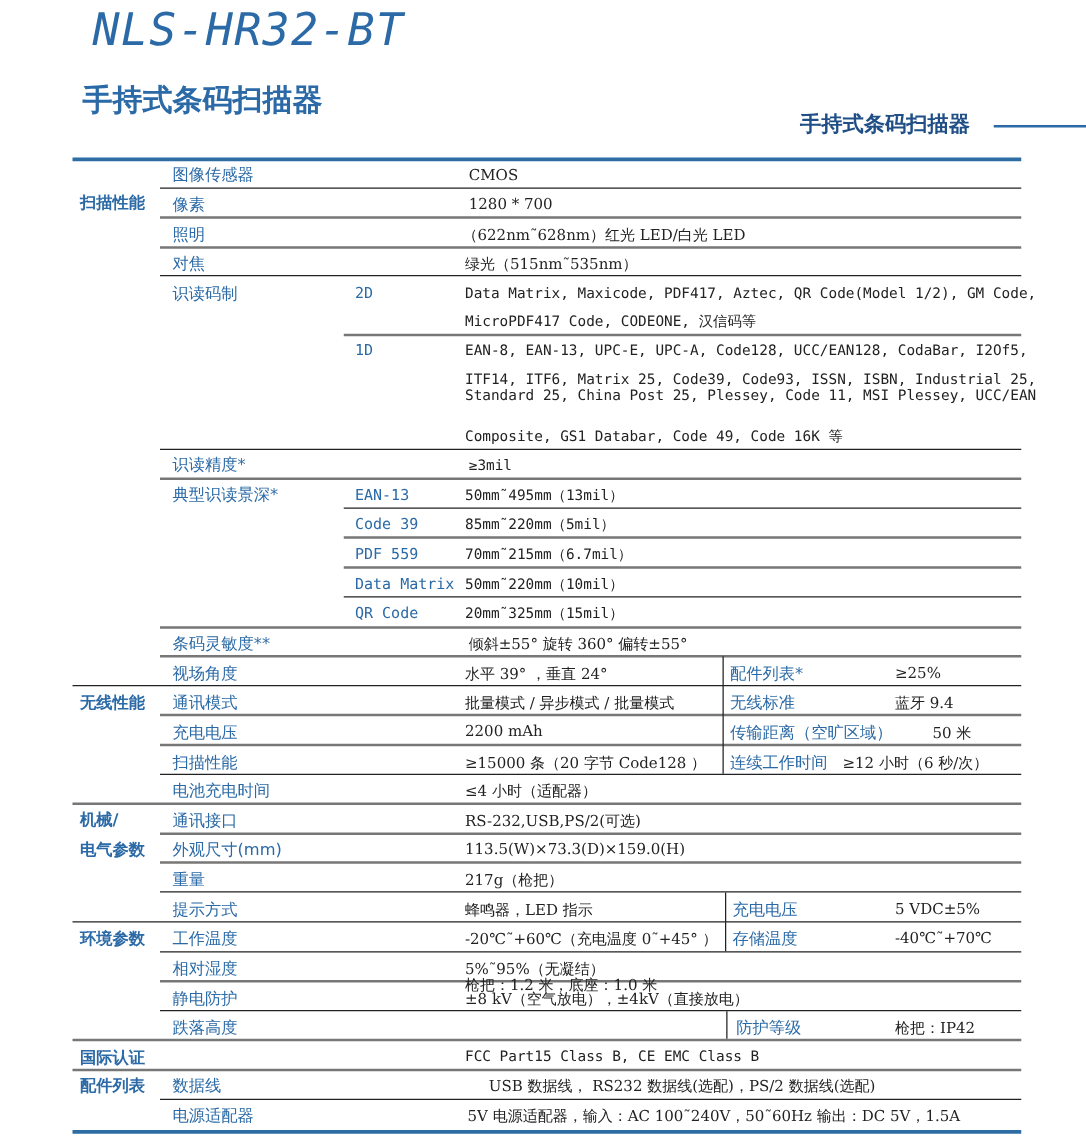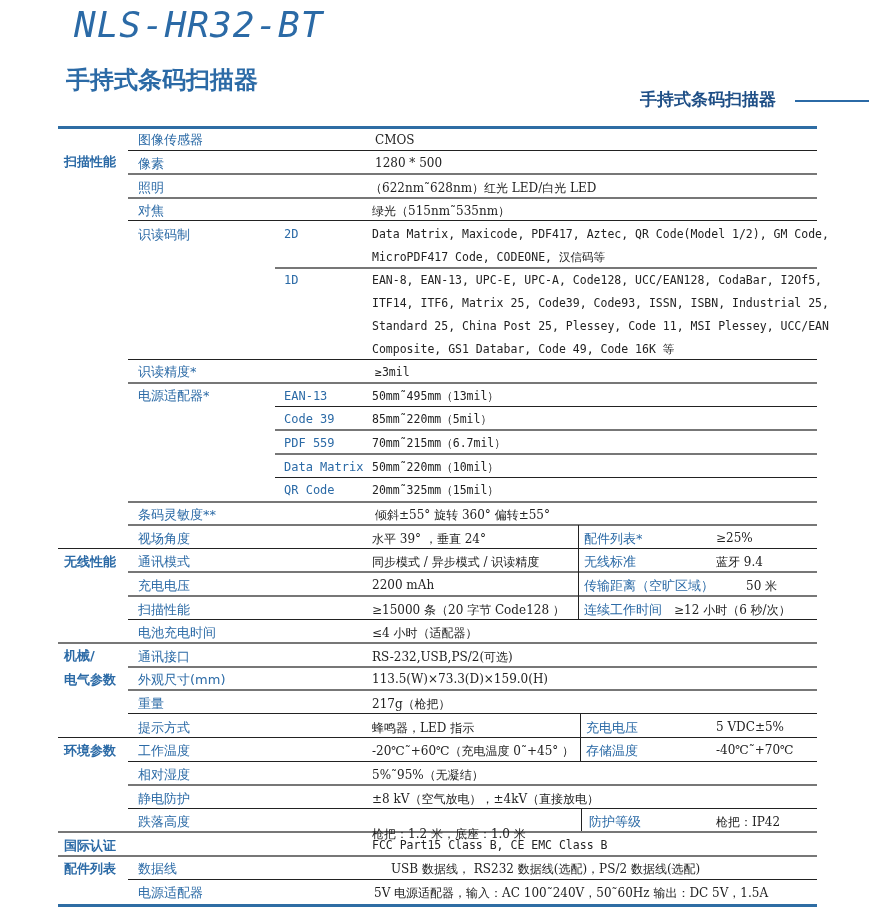"1280 * 500" div.val { text: 500 -> 700 }
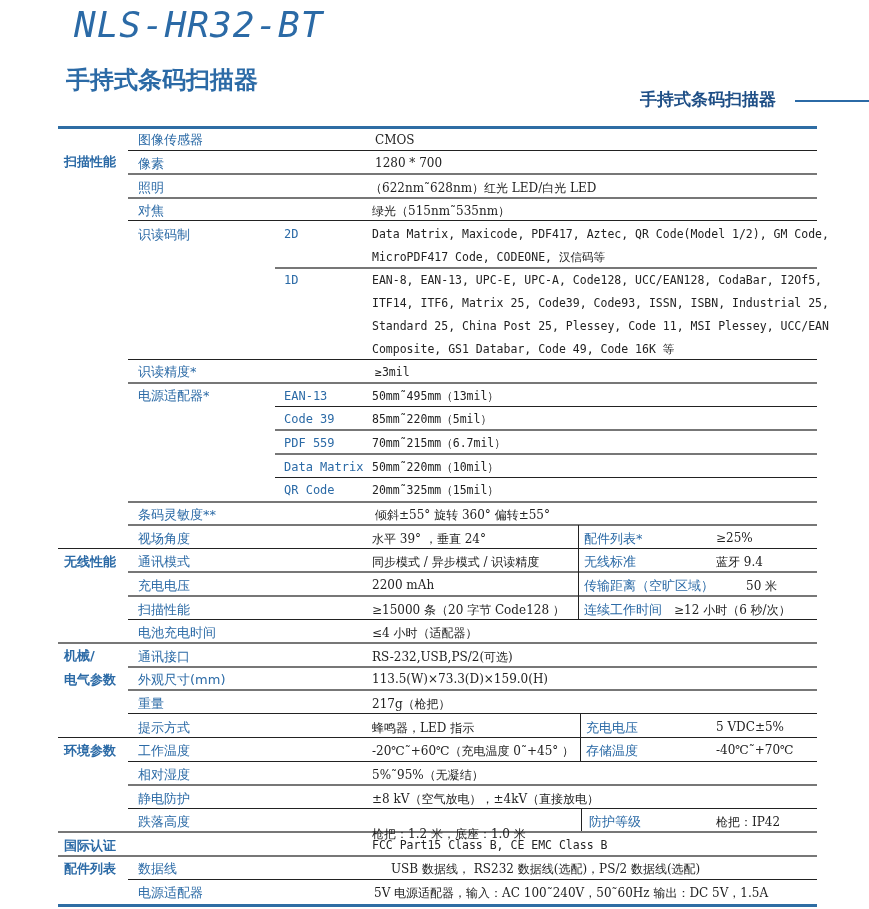"Standard 25, China Post 25," div.val { top: 319px -> 309px }
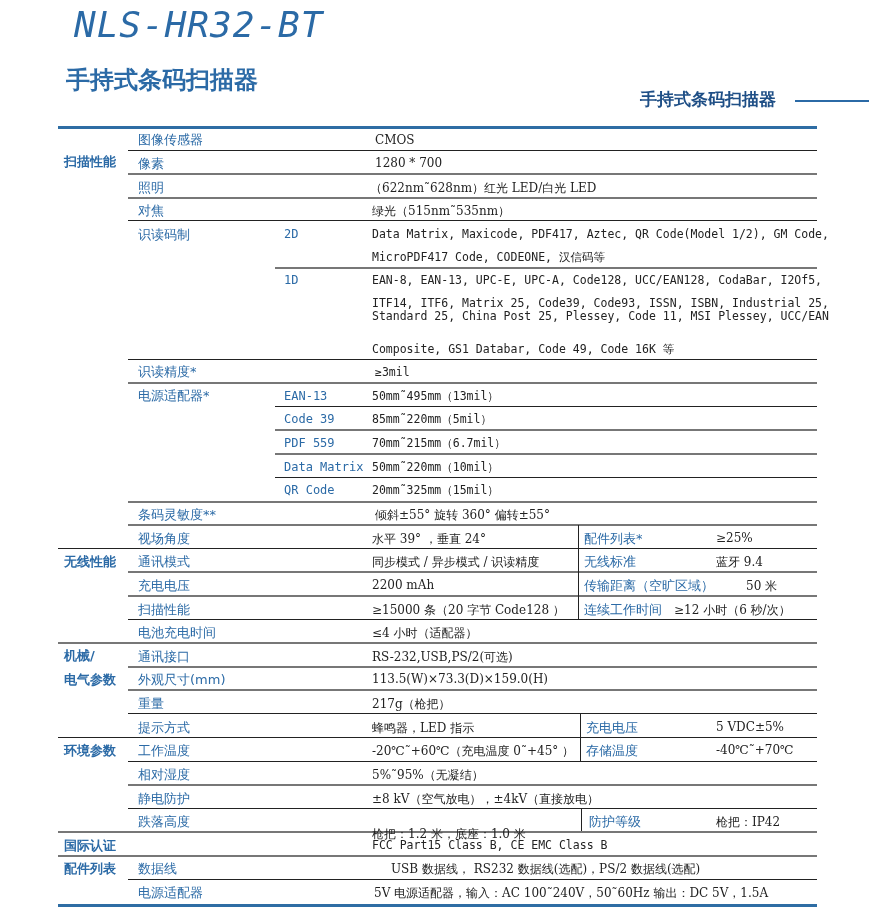"电源适配器*" div.lbl { text: 电源适配器 -> 典型识读景深 }
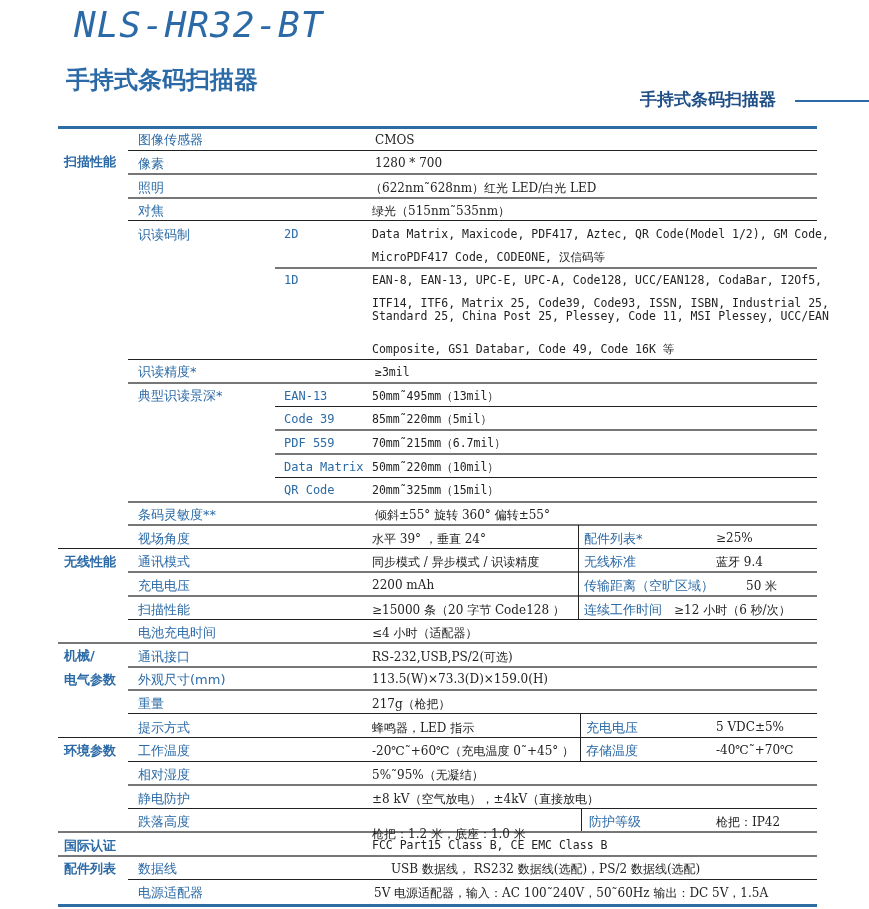"同步模式 / 异步模式 / 识读精度" div.val { text: 同步模式 / 异步模式 / 识读精度 -> 批量模式 / 异步模式 / 批量模式 }
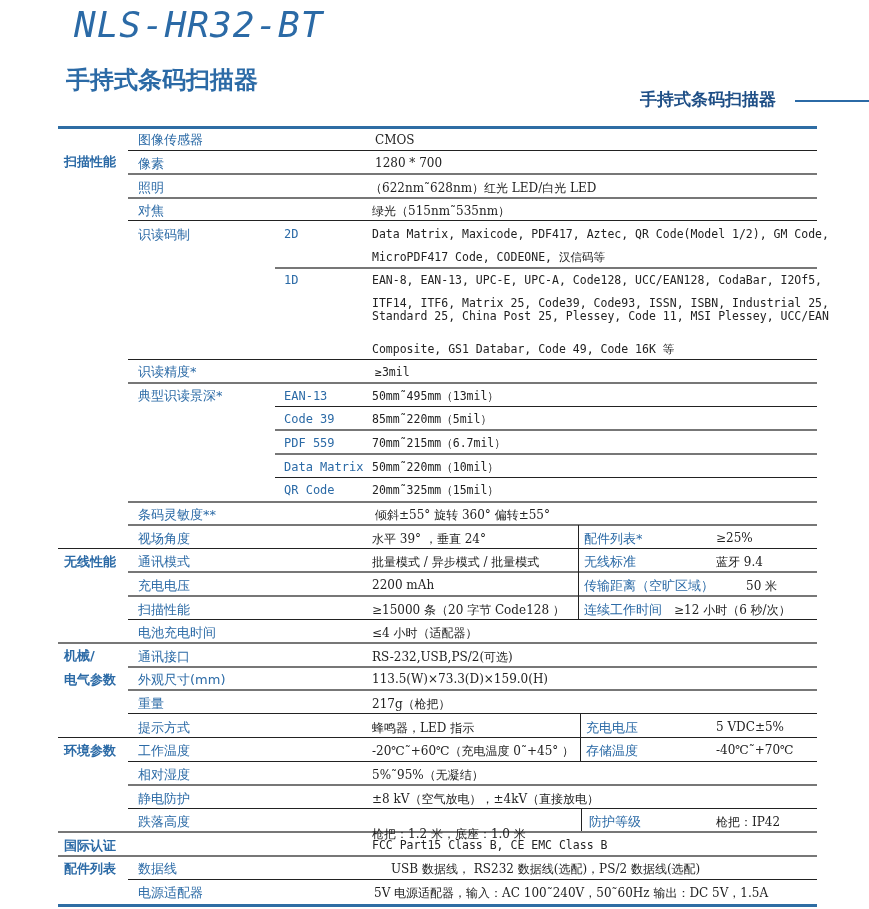"枪把：1.2 米，底座：1.0 米" div.val { top: 826px -> 780px }
